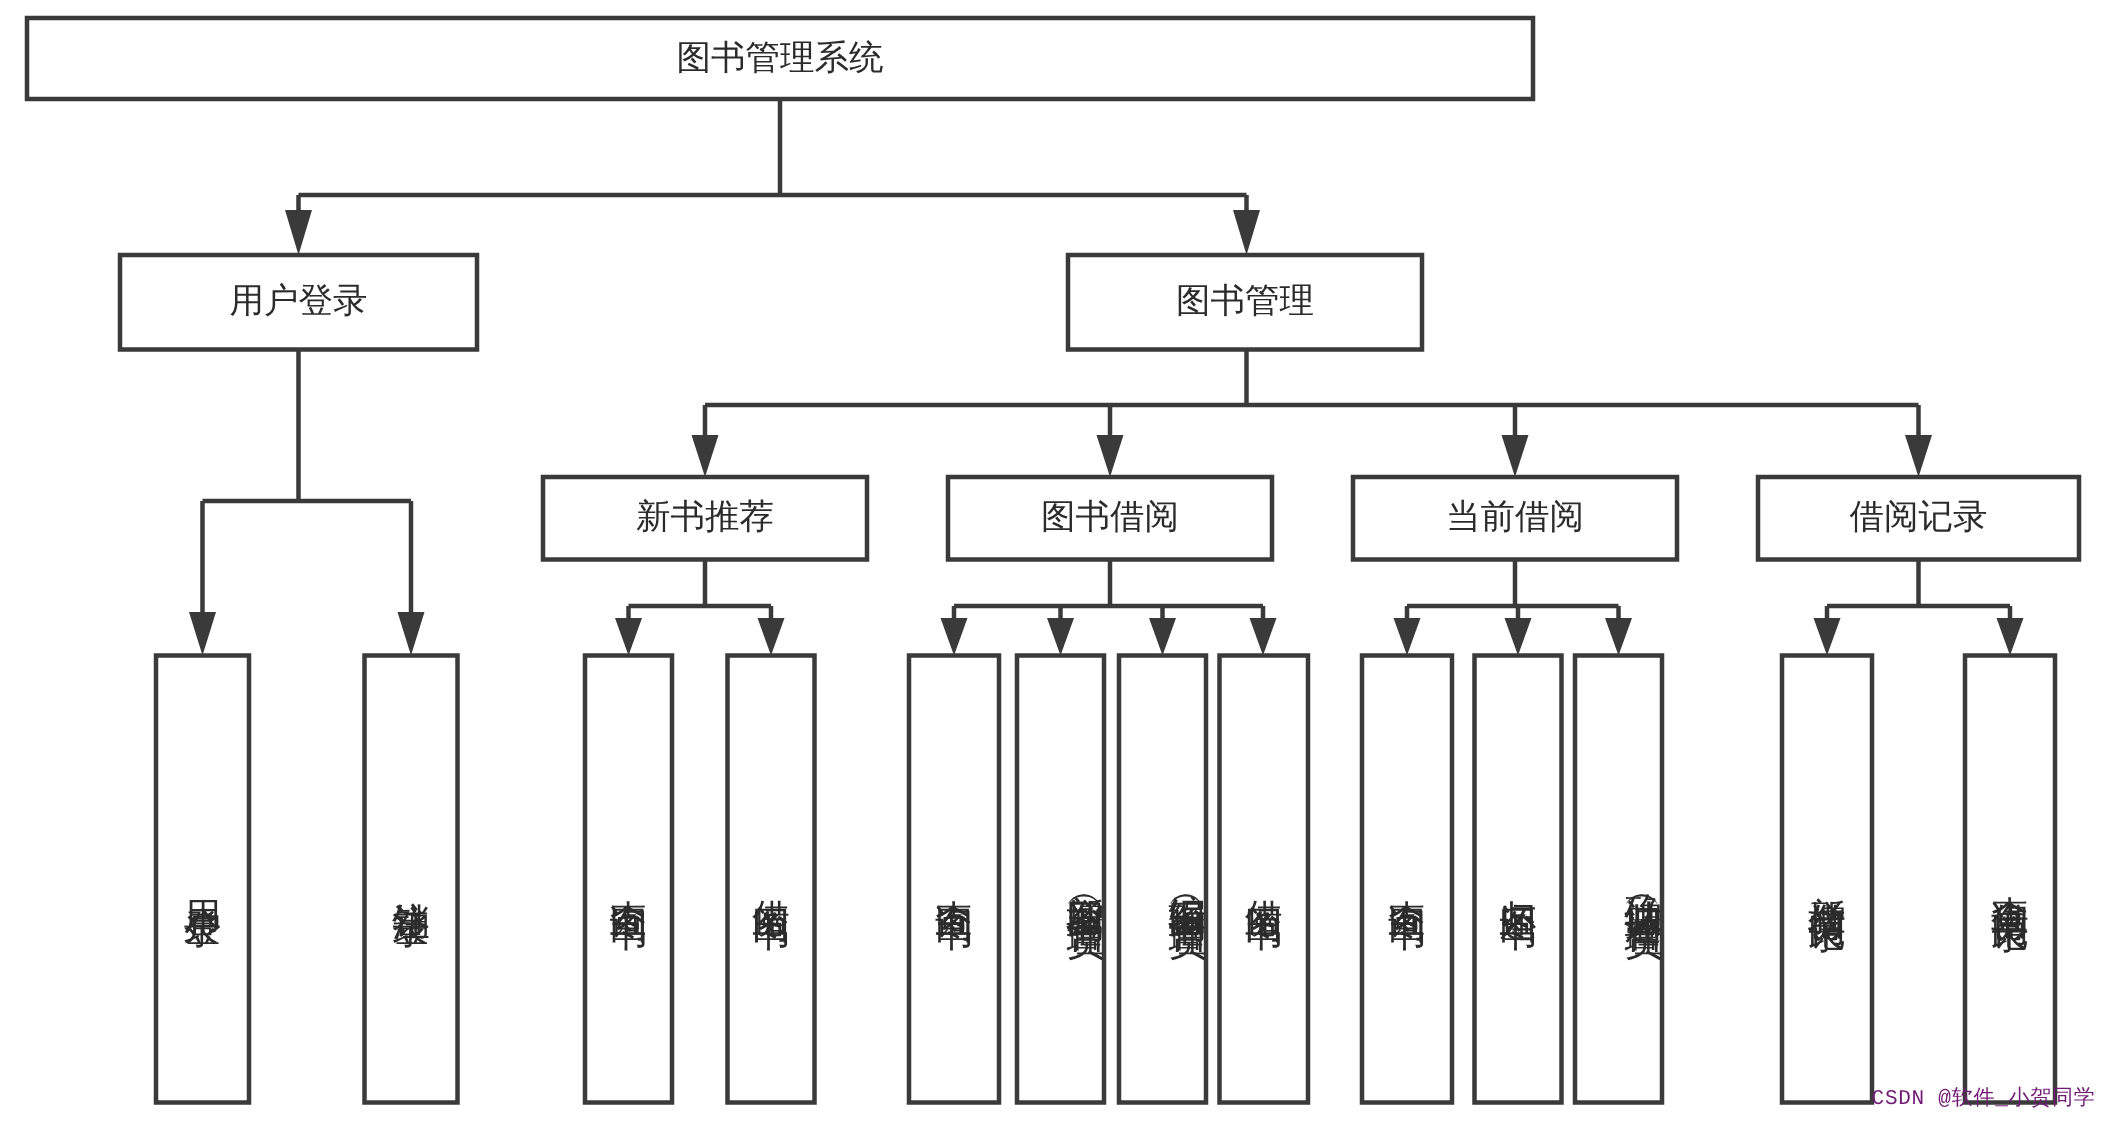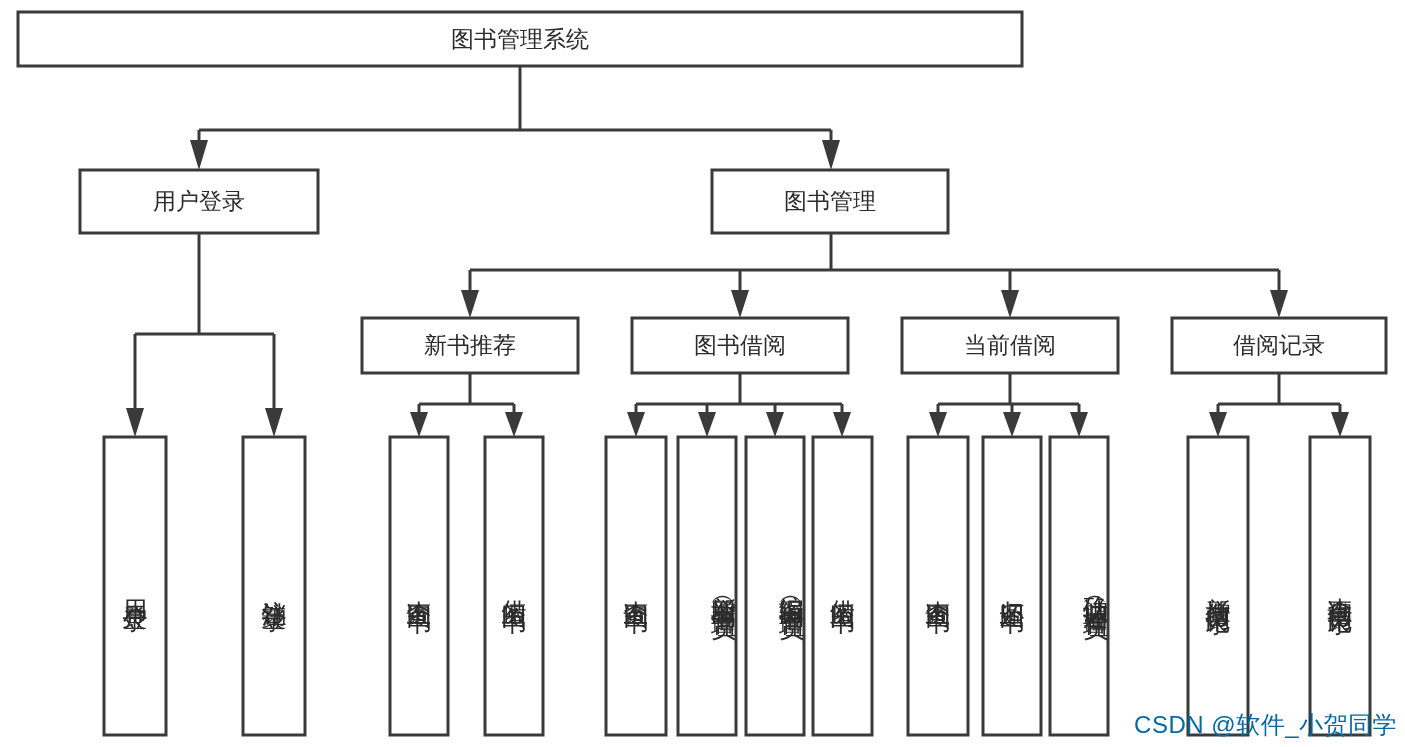"CSDN @软件_小贺同学" .watermark { color: #0369a1 -> #701a75; font-family: Liberation Sans, sans-serif -> Liberation Mono, monospace; font-size: 24px -> 14px }
